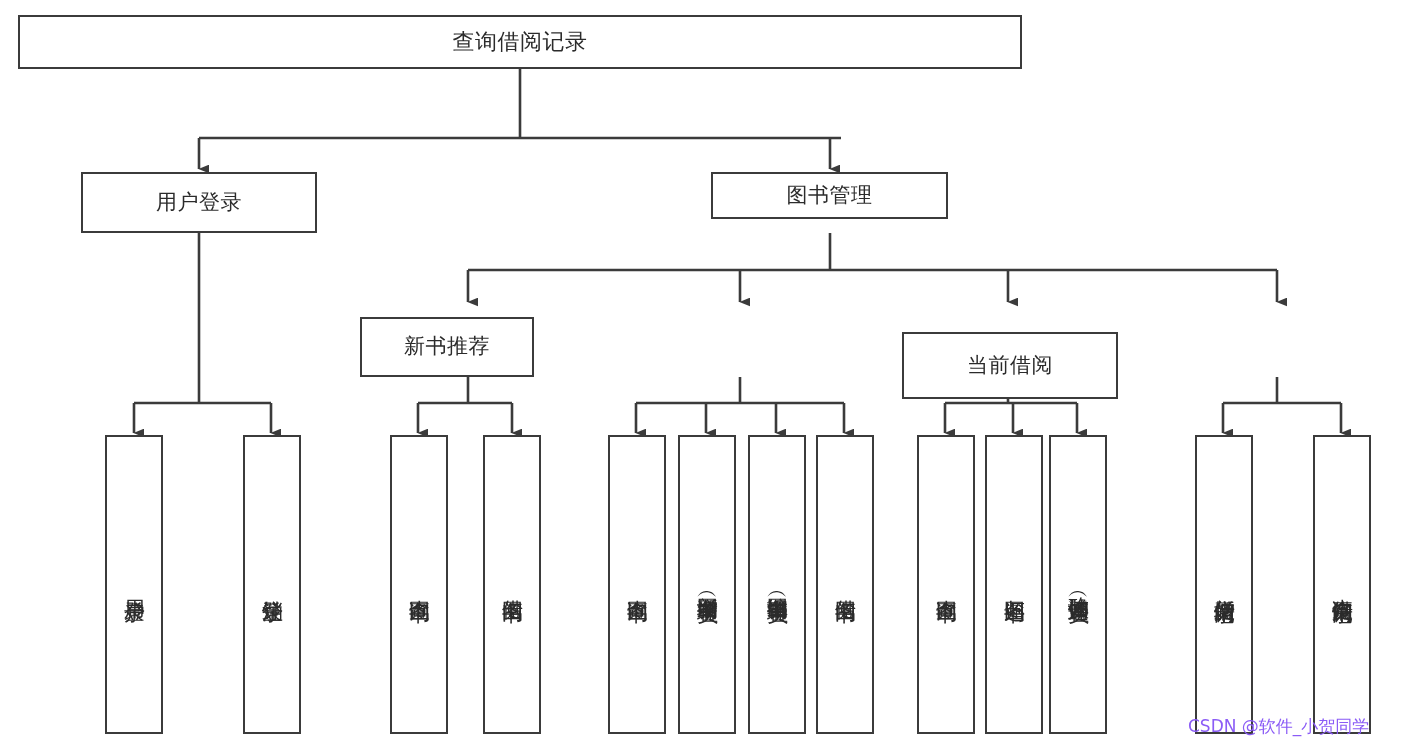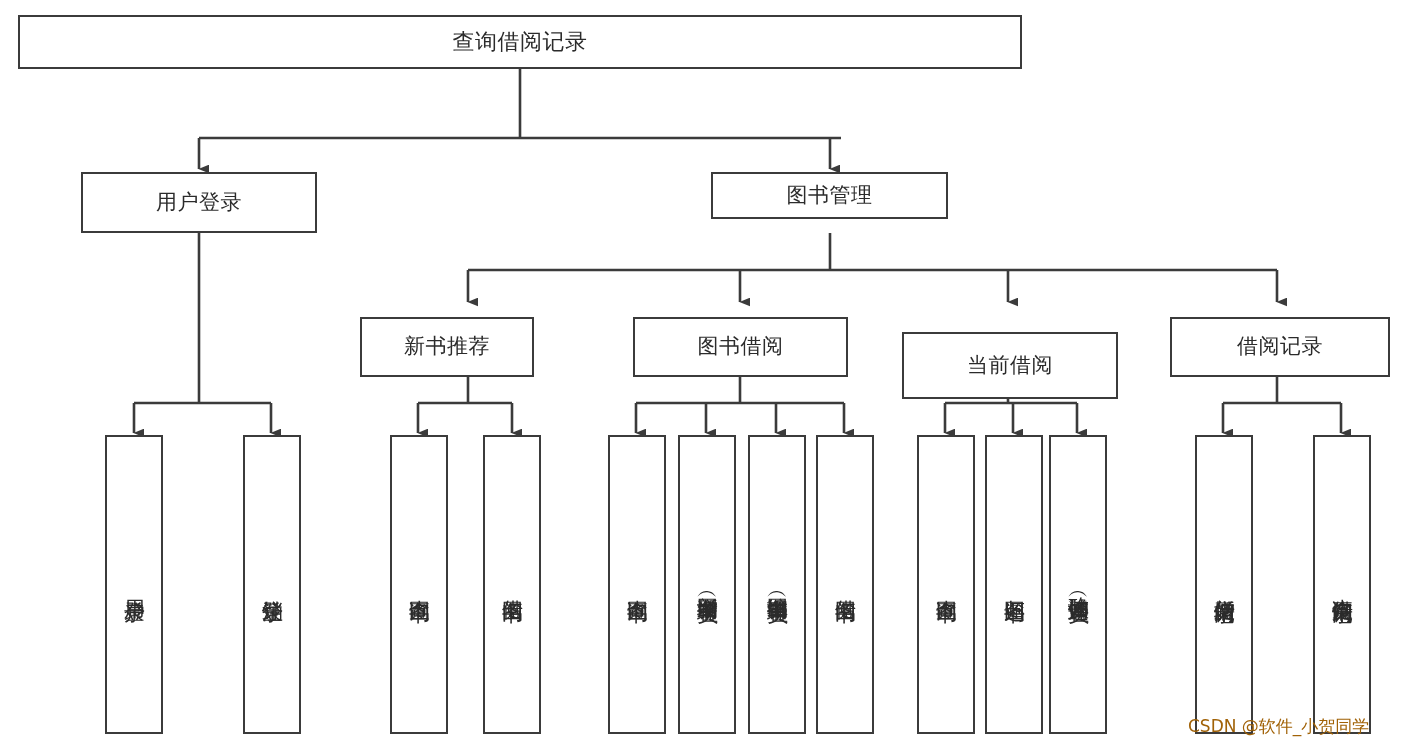"图书借阅" div.node-box { html: <div>图书借阅</div> -> none }
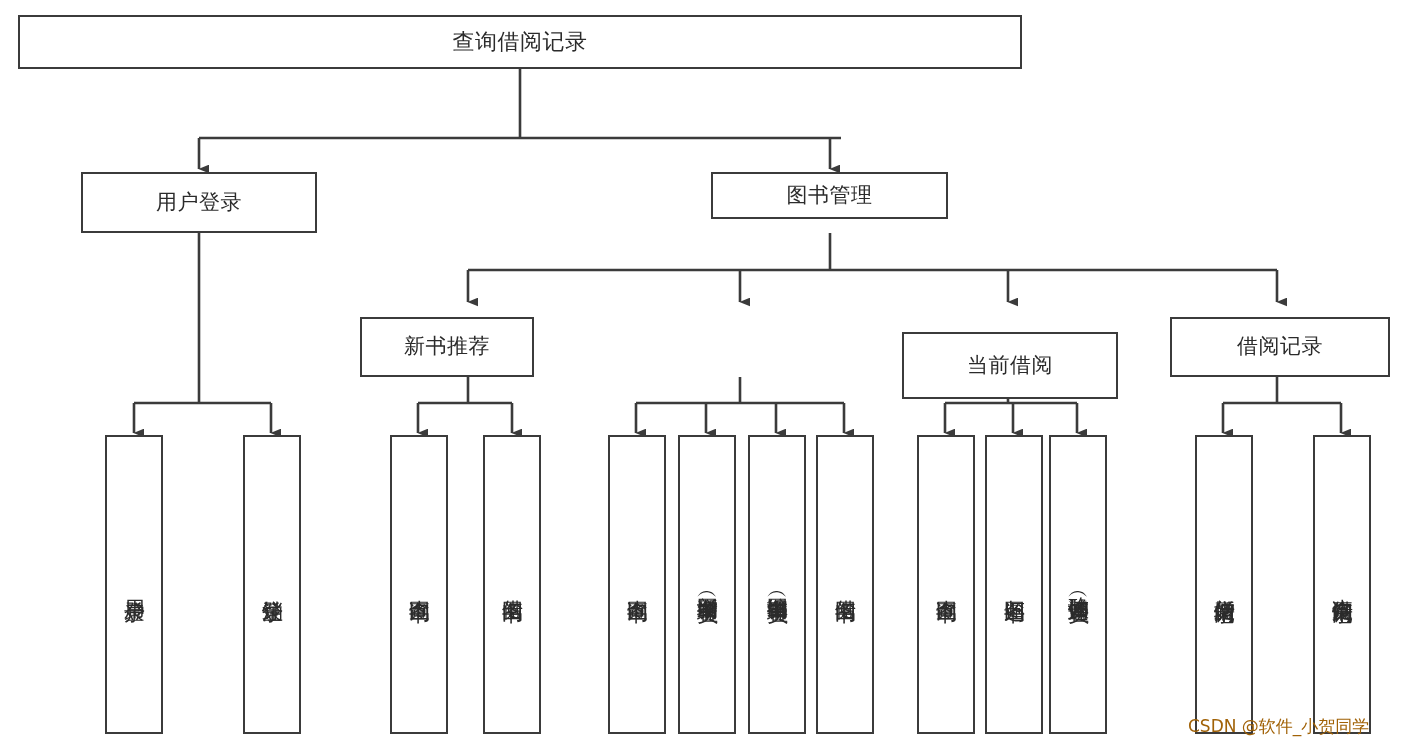"借阅记录" div.node-box { html: <div>借阅记录</div> -> none }
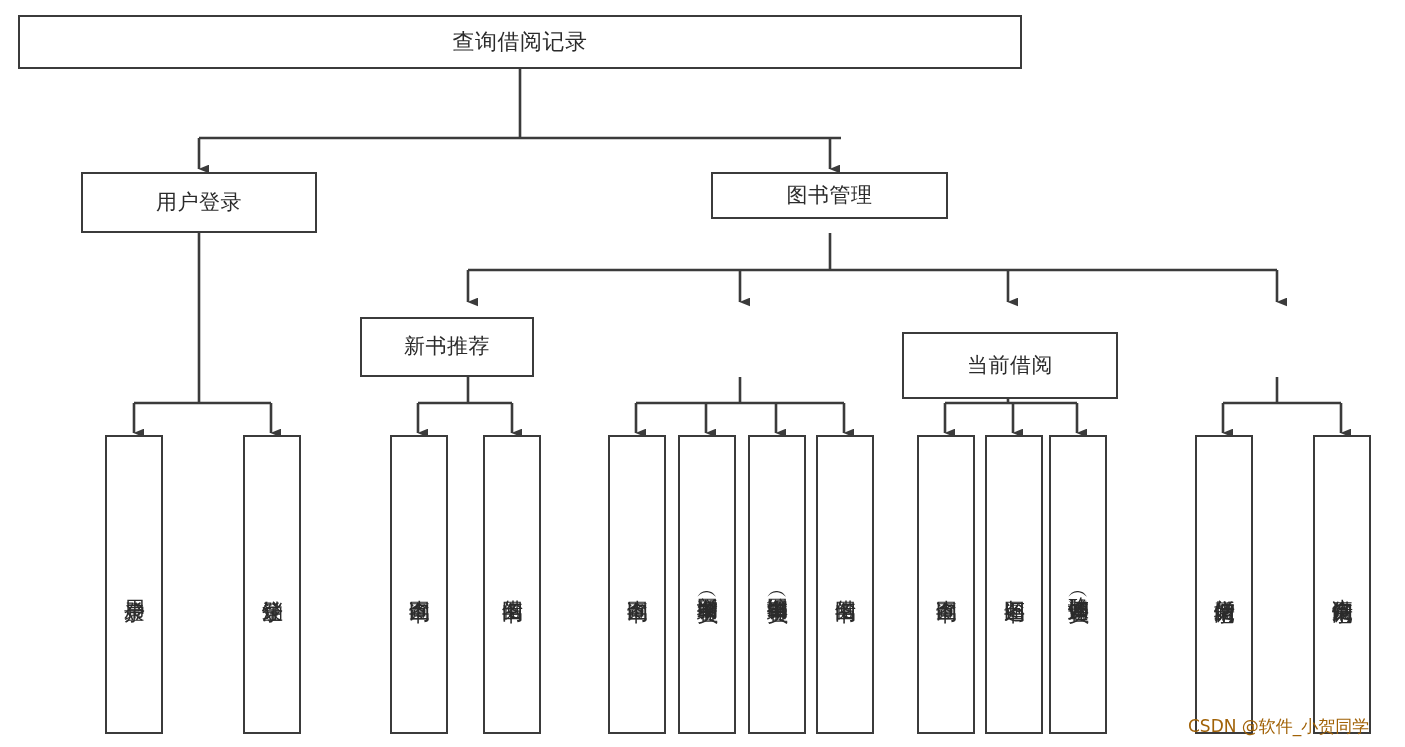"CSDN @软件_小贺同学" #watermark { color: #a16207 -> #8b5cf6 }
